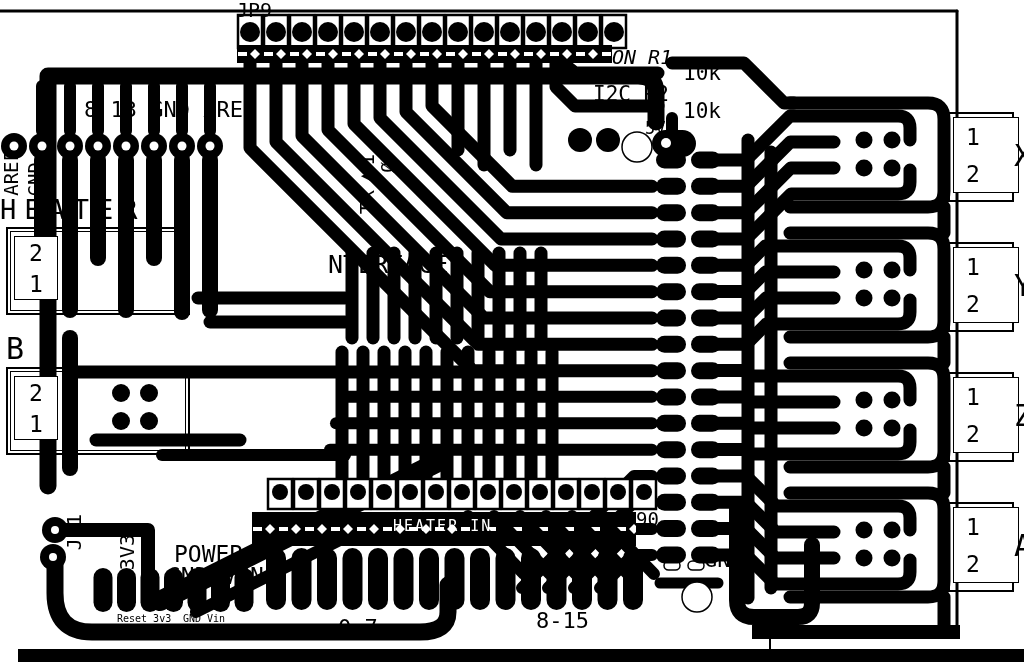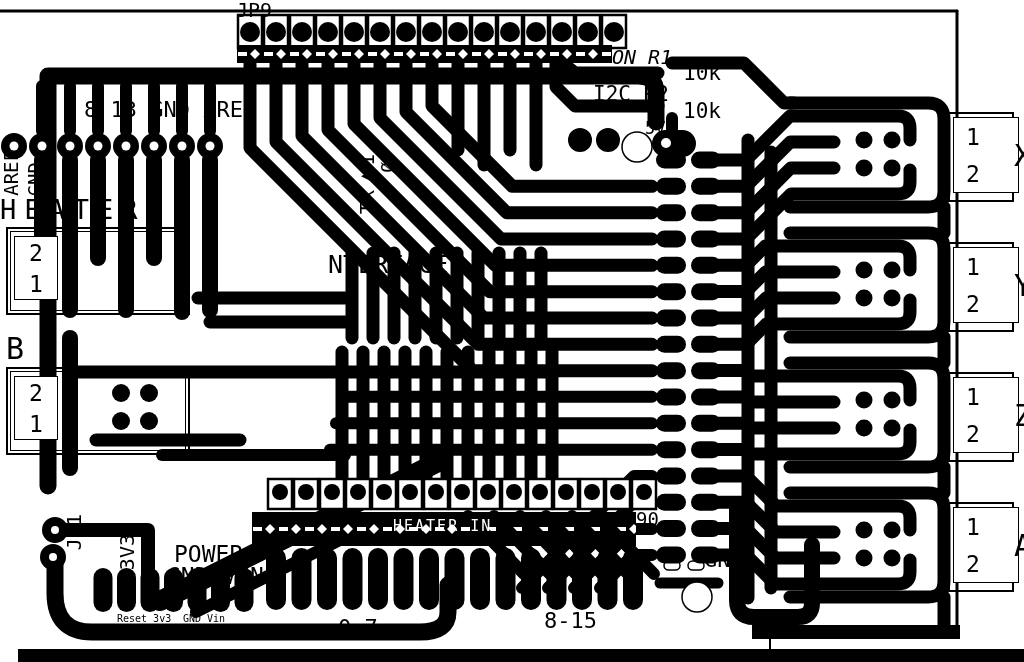"8-15" div.lab { margin-left: 8px -> none }
